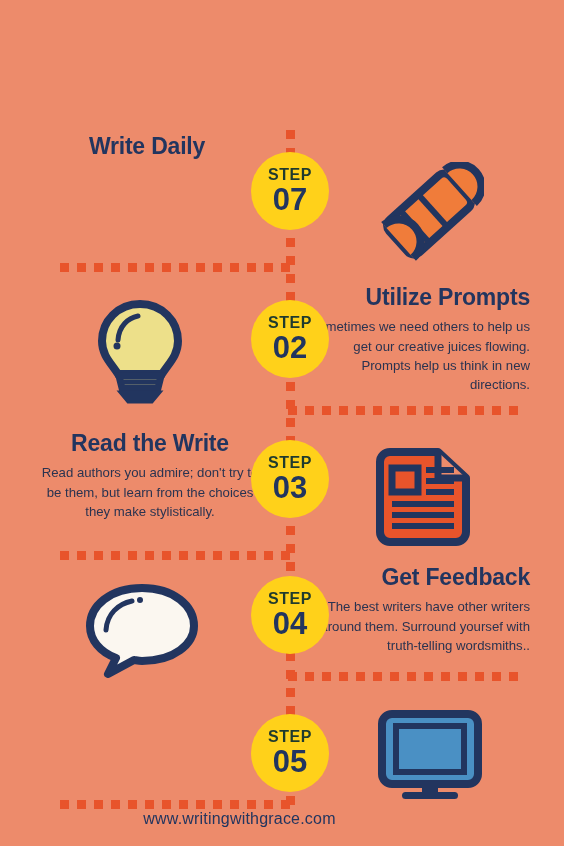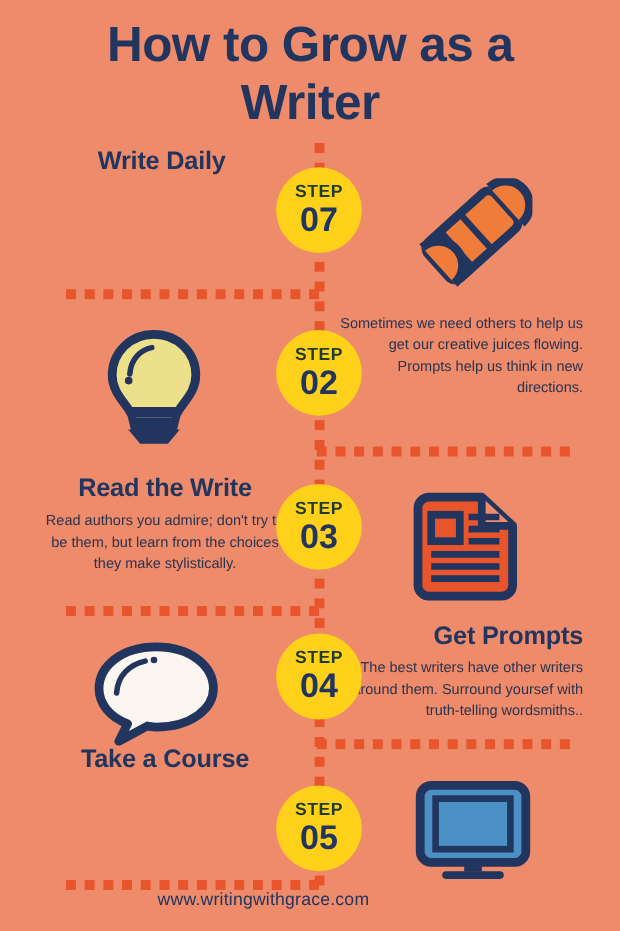"How to Grow as a" div.title { html: <div> <div>How to Grow as a</div> <div>Writer</div> </div> -> none }
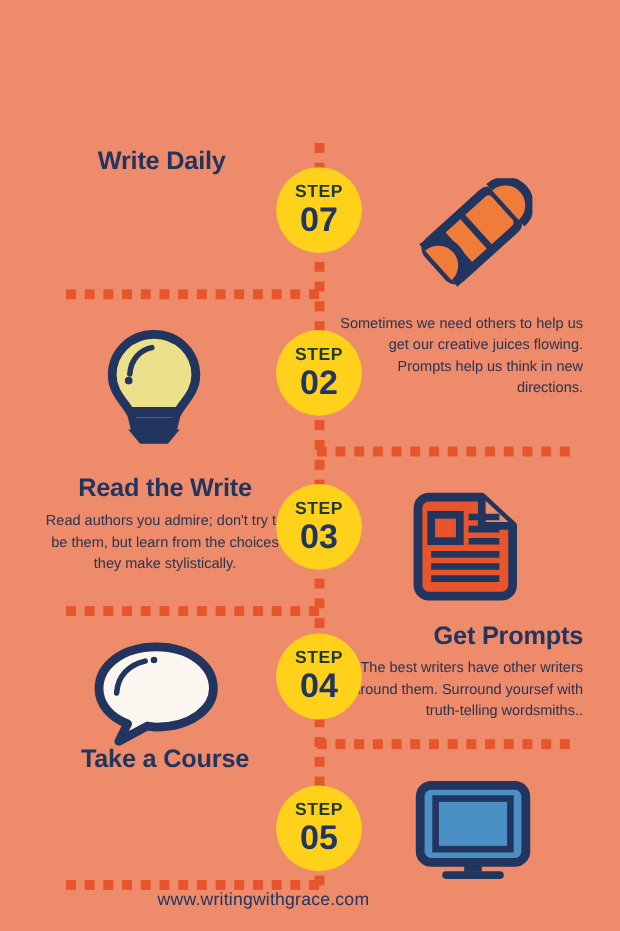"Utilize Prompts" h2 { html: none -> <h2>Utilize Prompts</h2> }
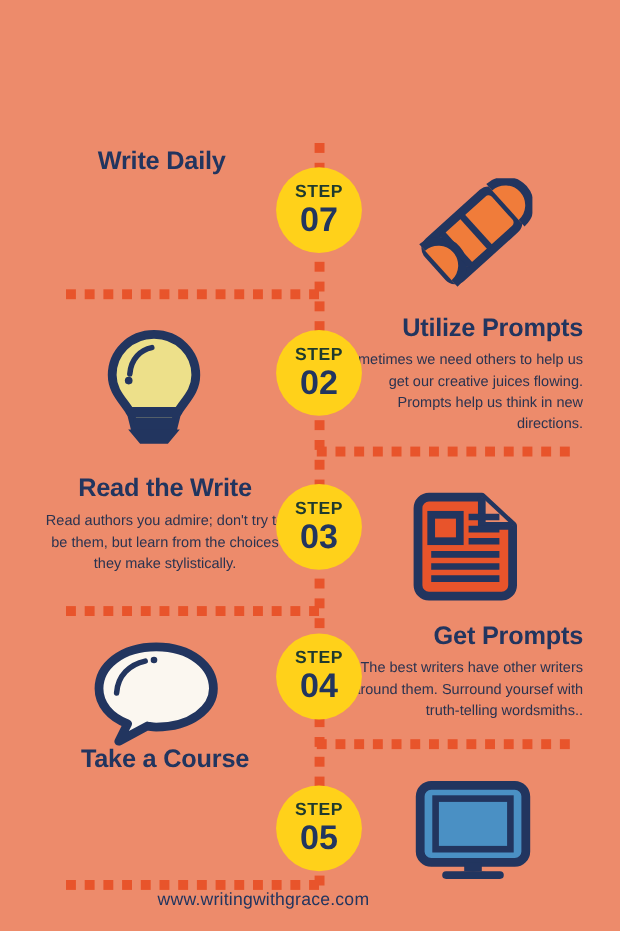"Get Prompts" h2 { text: Prompts -> Feedback }
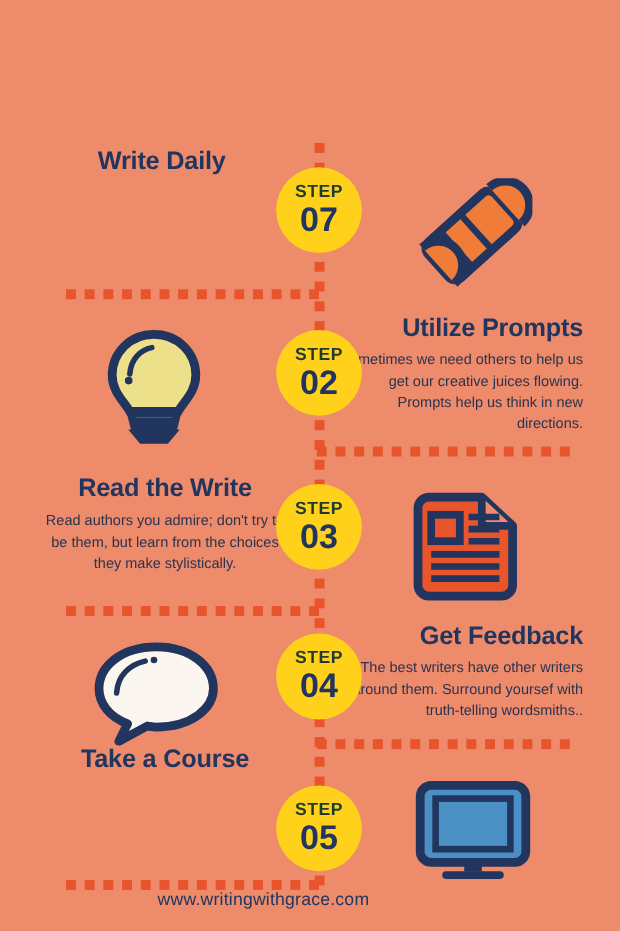"Take a Course" h2 { html: <h2>Take a Course</h2> -> none }
